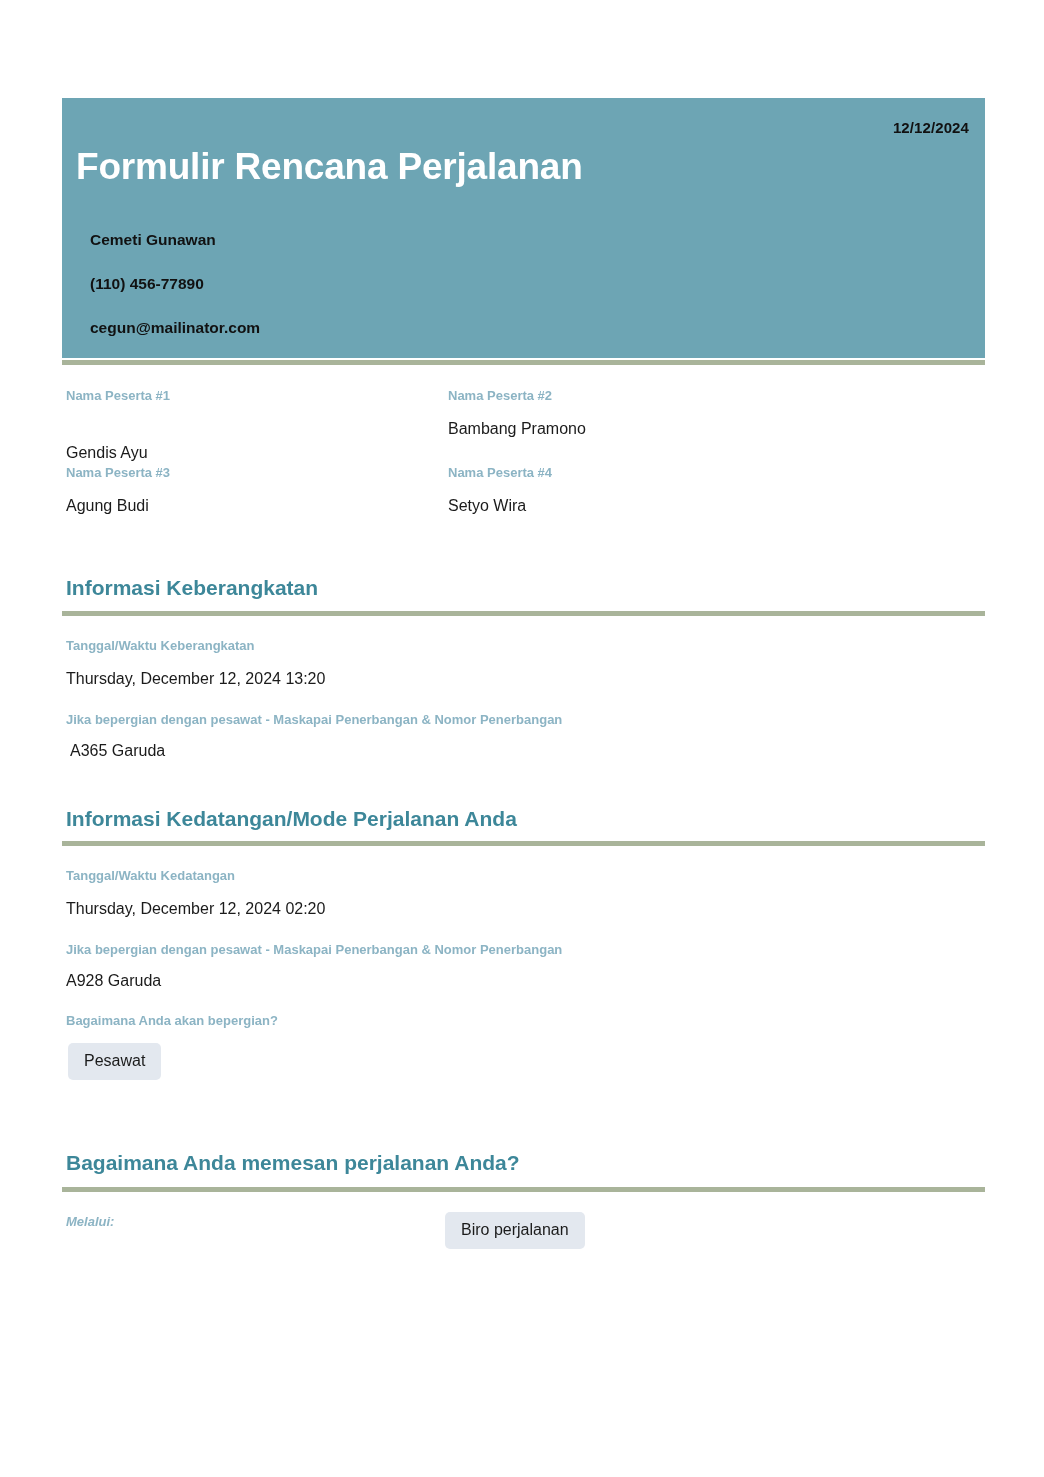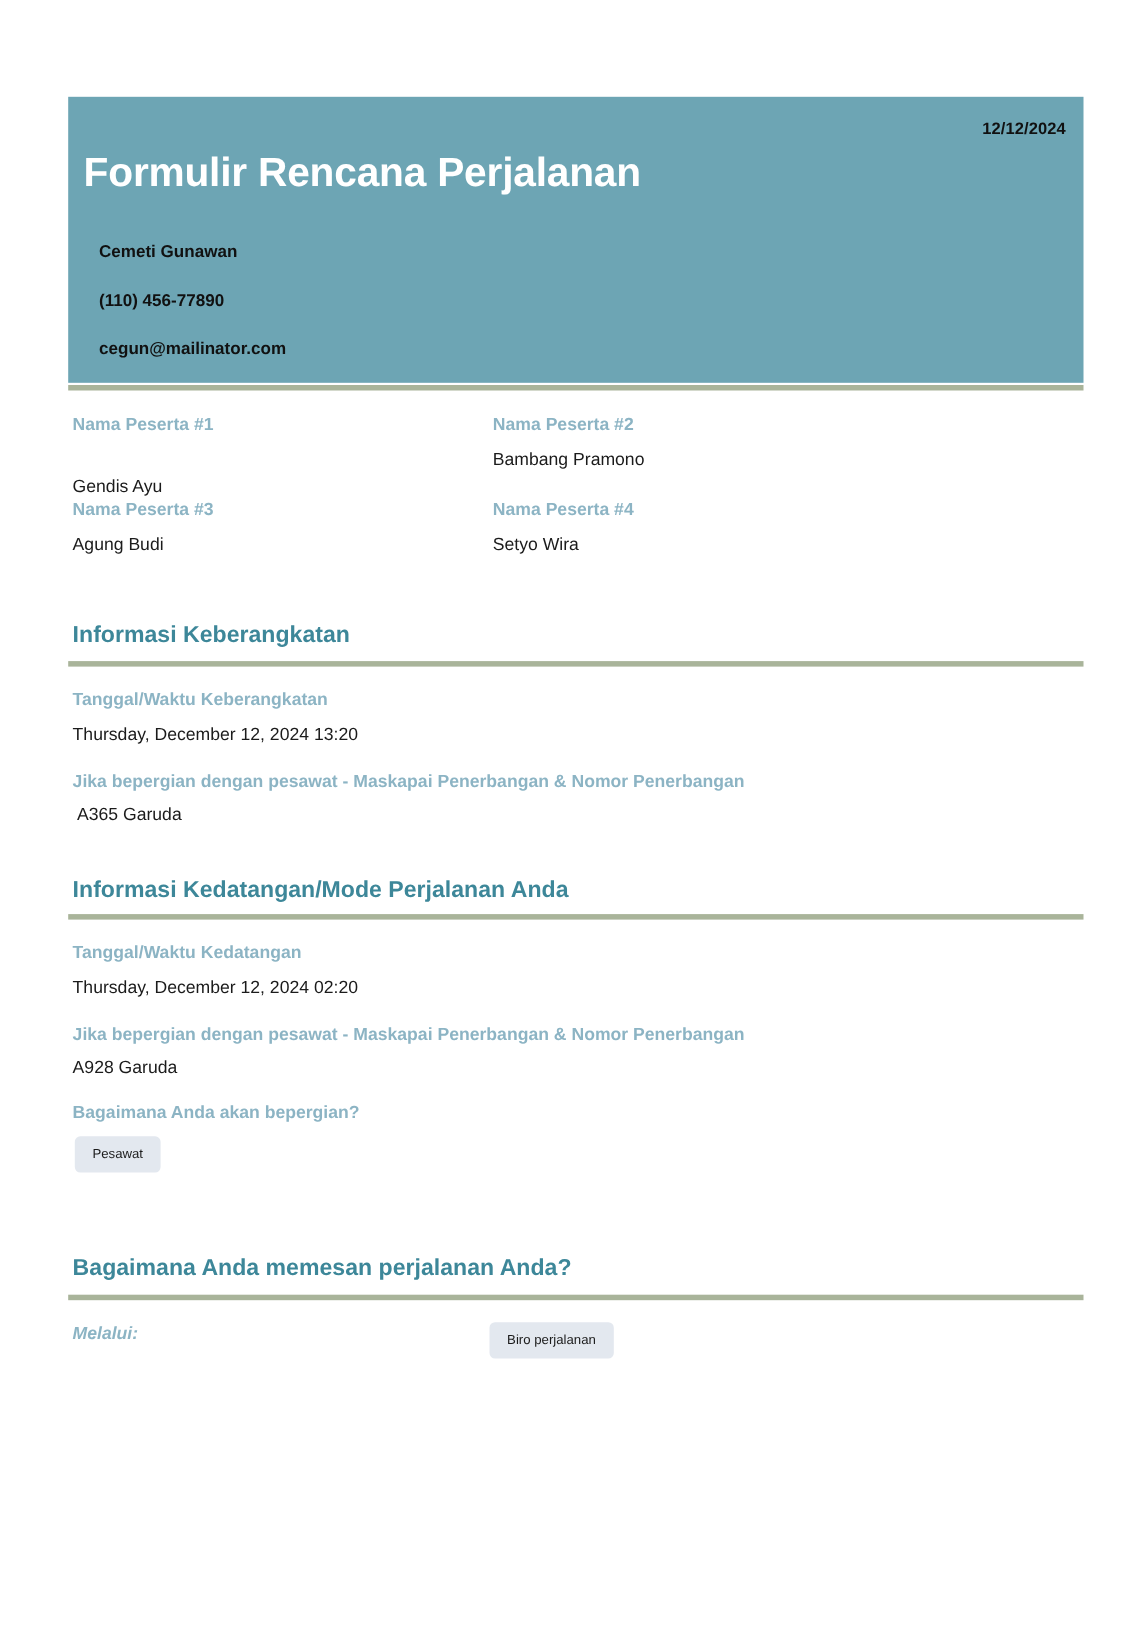"12/12/2024" .page { margin-top: none -> 10px }
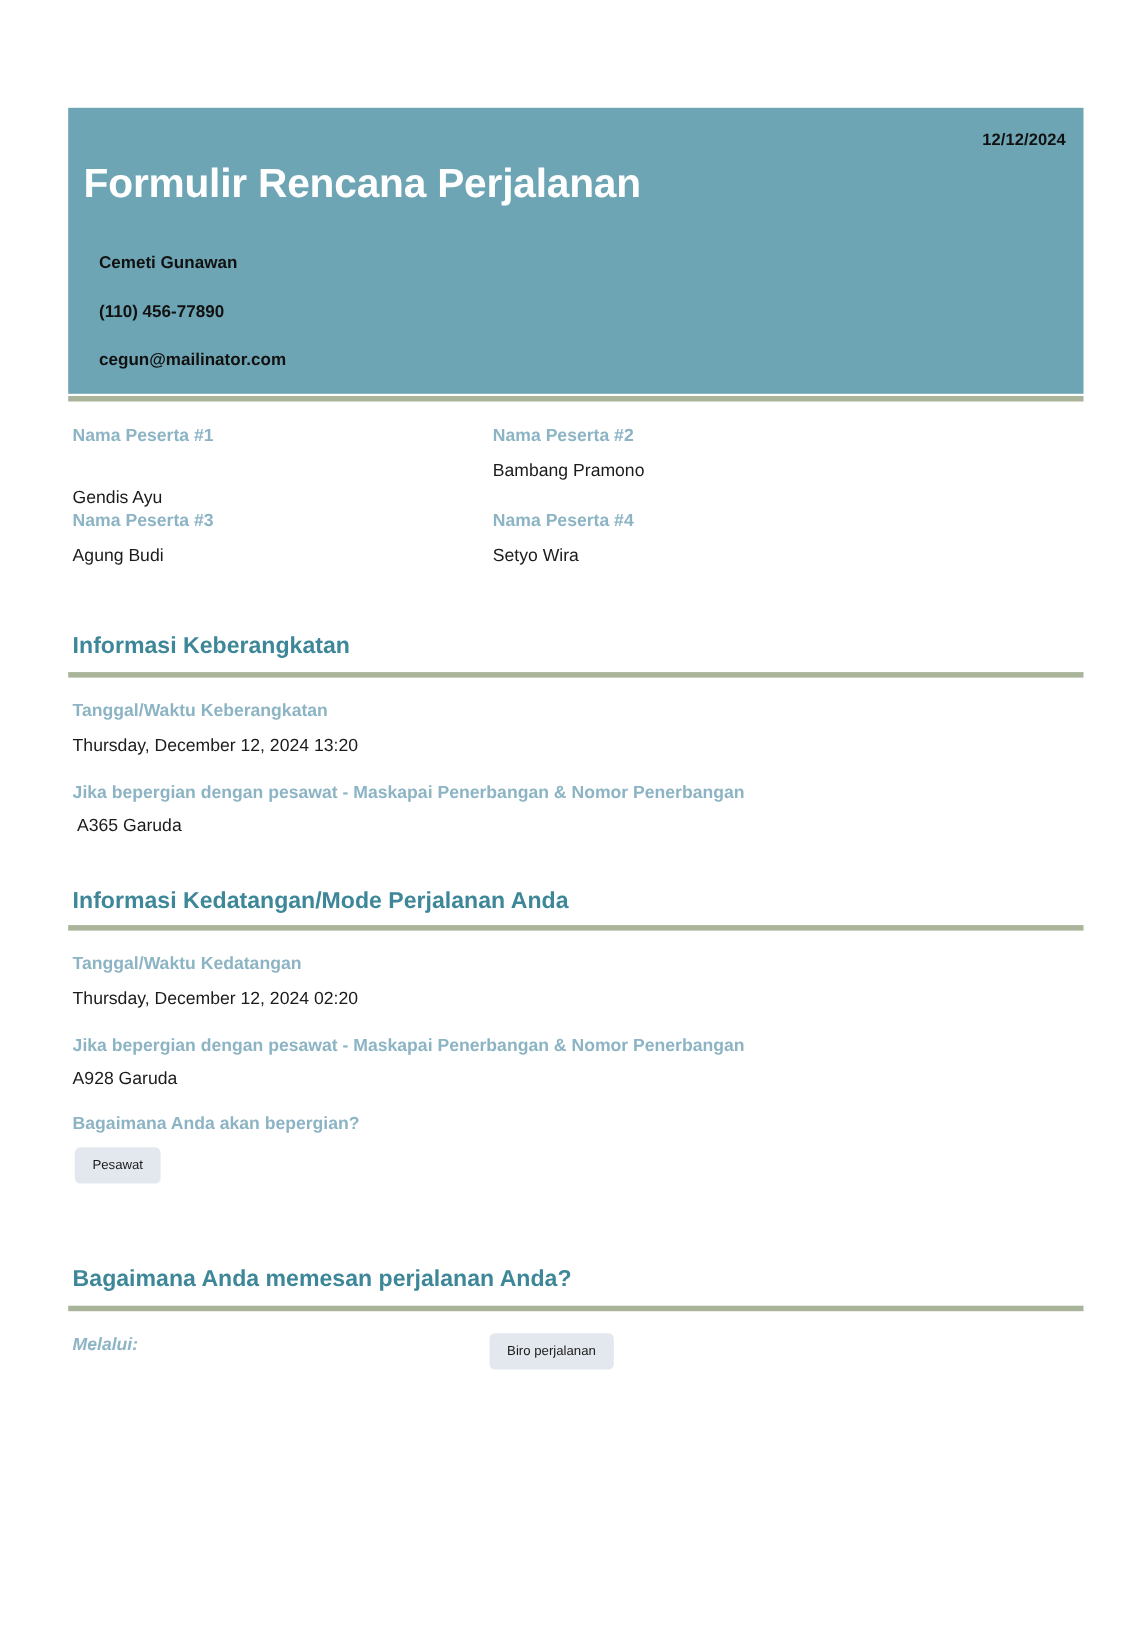"Nama Peserta #1" .field-label { font-size: 16px -> 13px }
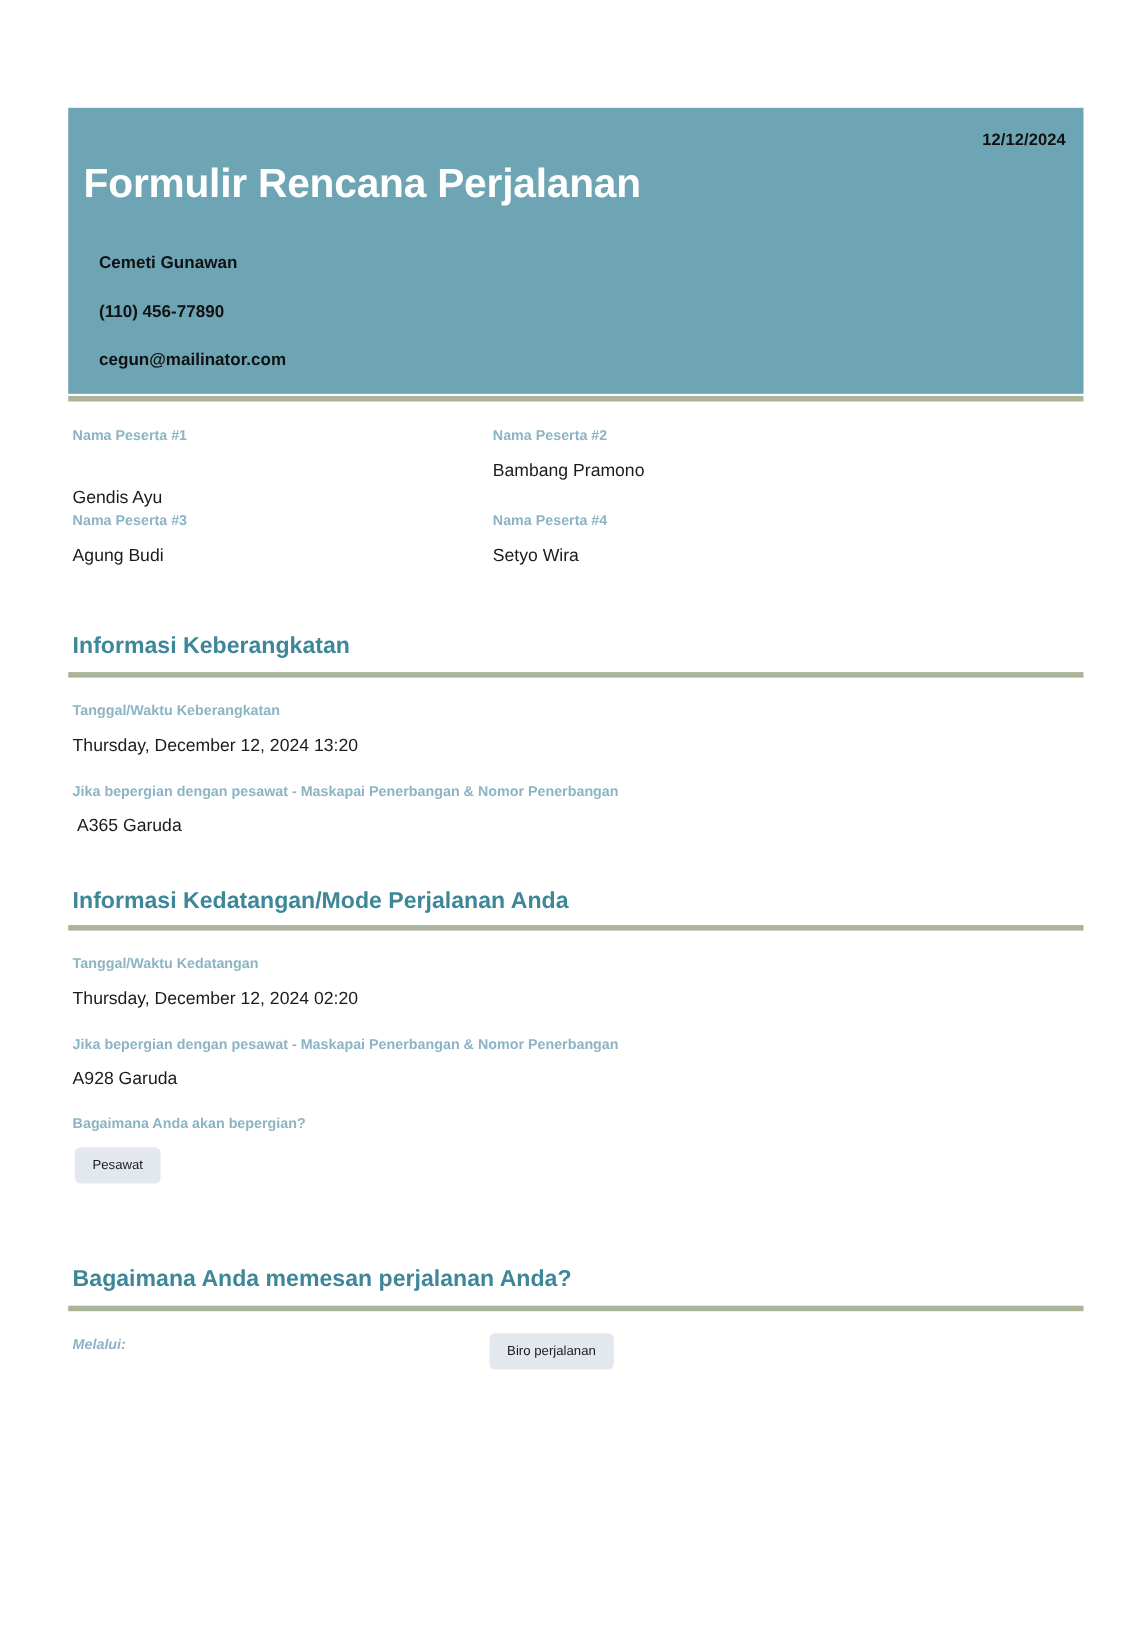"Pesawat" .chip { font-size: 12px -> 16px }
